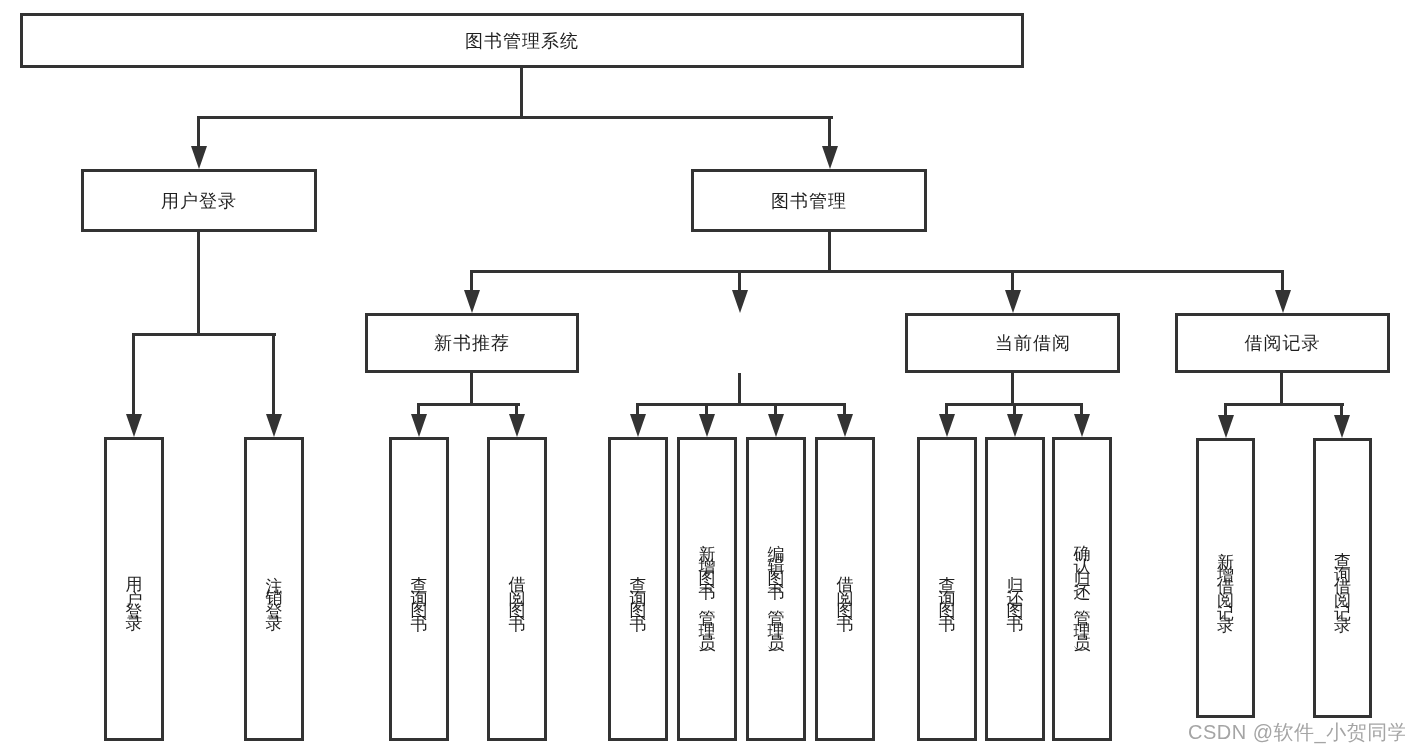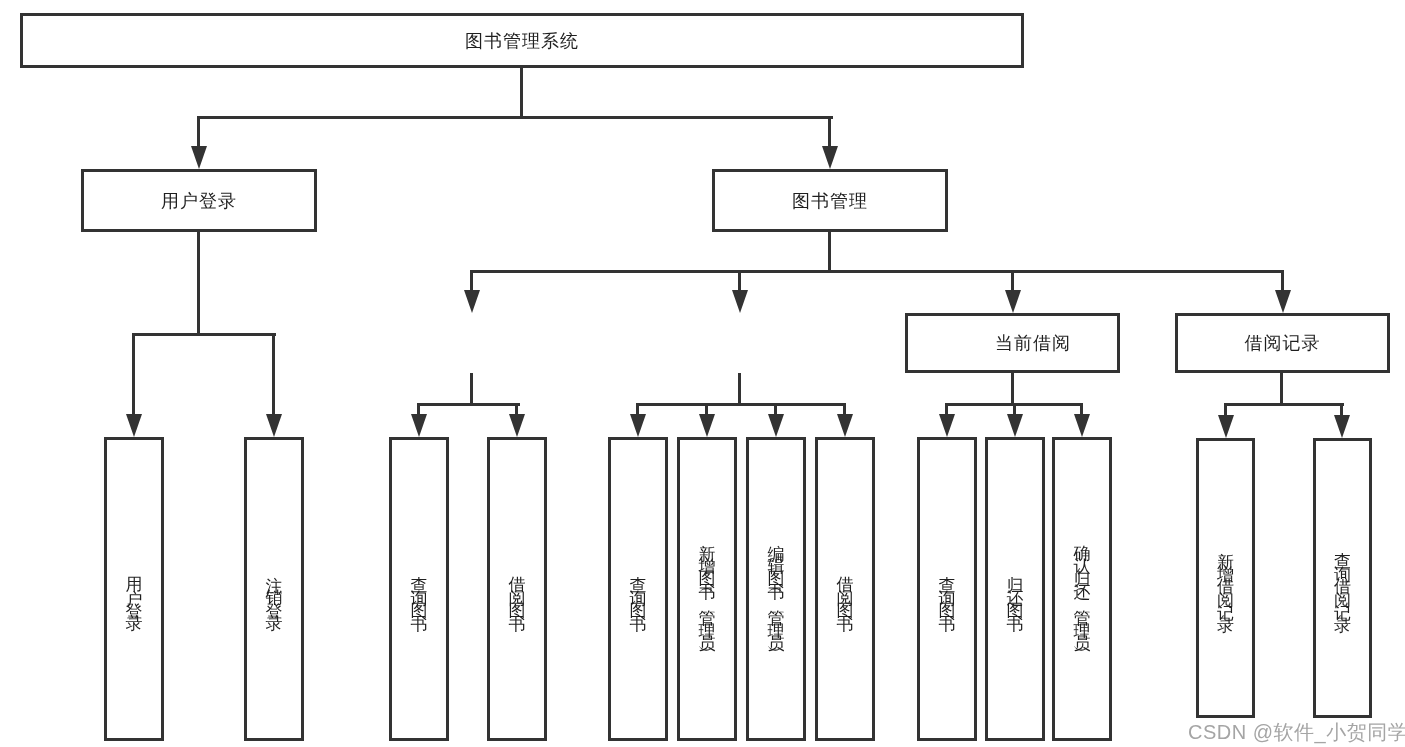"图书管理" div.box { left: 712px -> 691px }
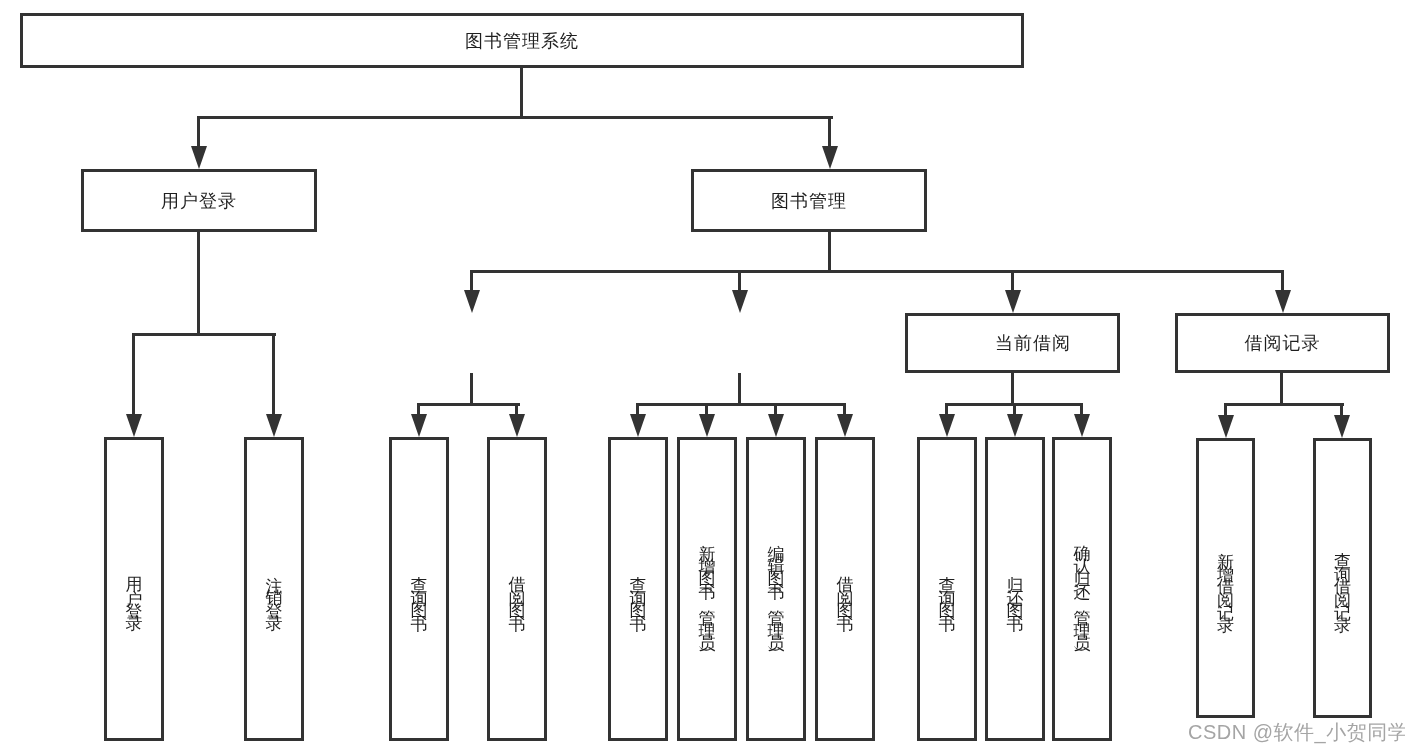"新书推荐" div.box { html: none -> <div> <span>新书推荐</span> </div> }
